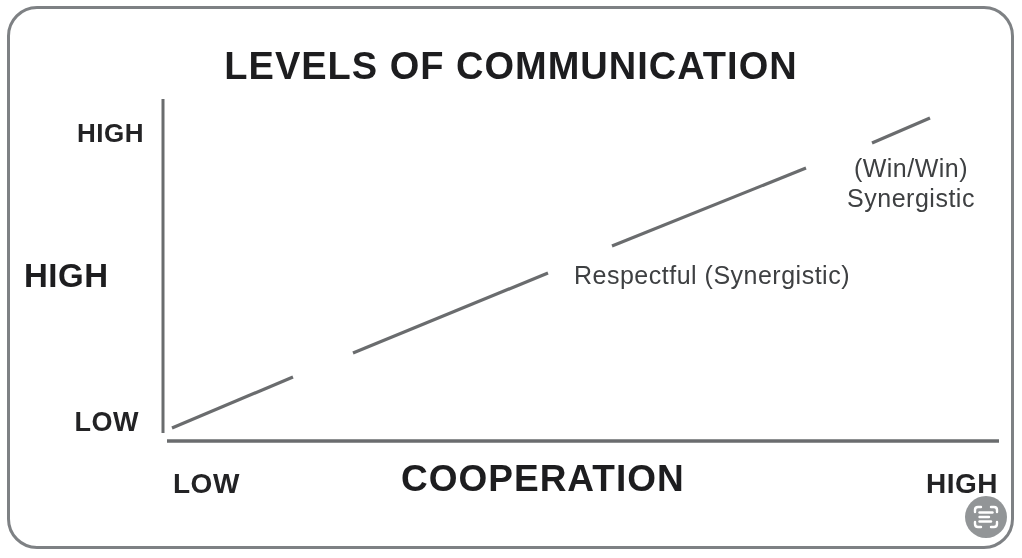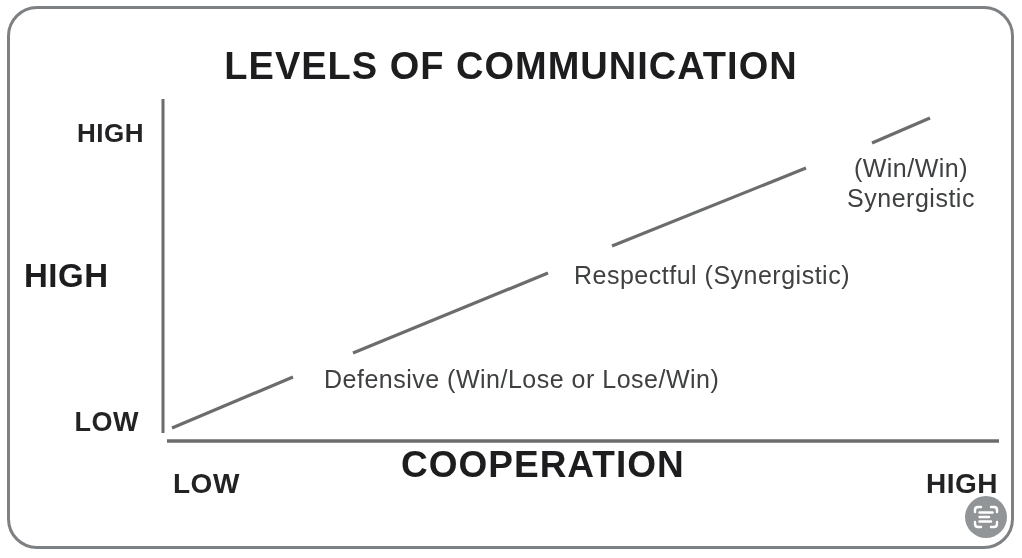"Defensive (Win/Lose or Lose/Win)" div.abs { html: <div>Defensive (Win/Lose or Lose/Win)</div> -> none }
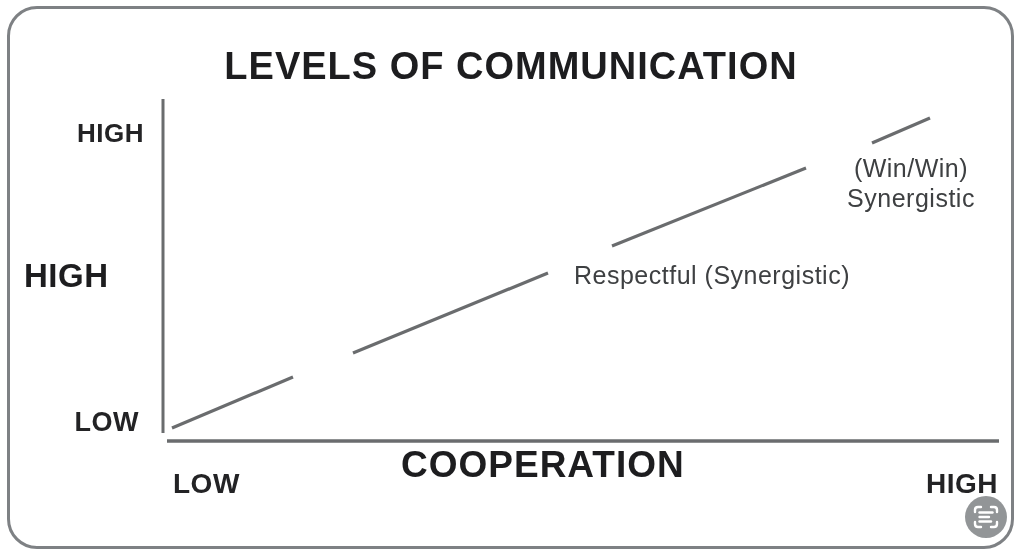"COOPERATION" .x-title { top: 444px -> 458px }
